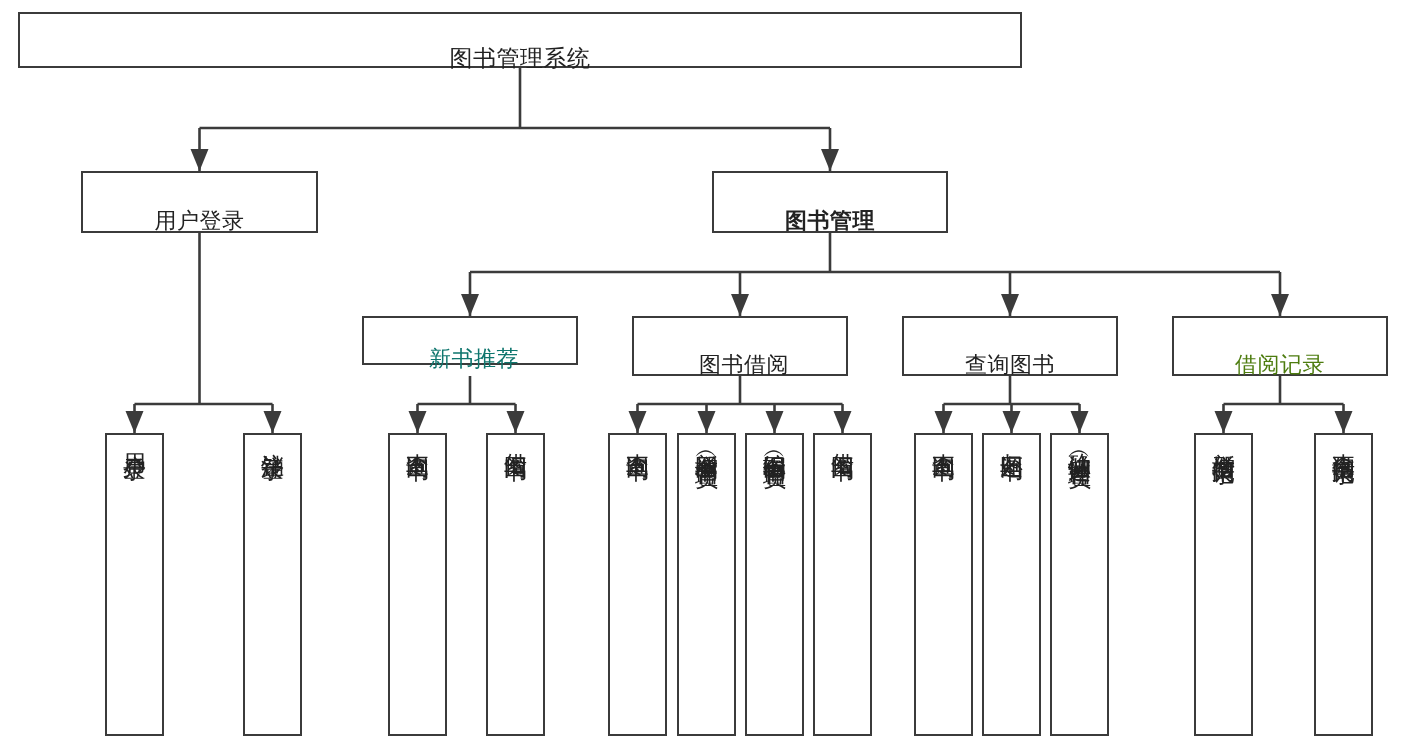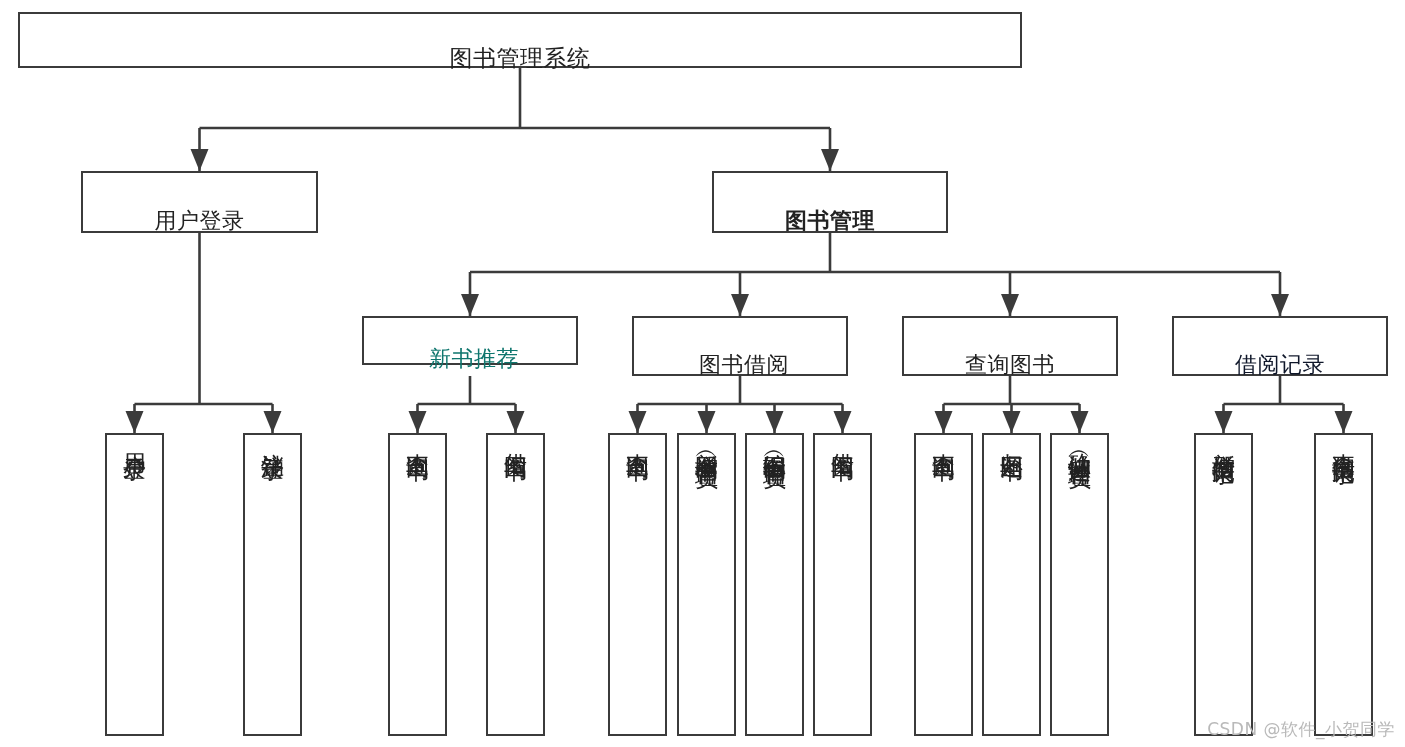"借阅记录" div.node { color: #0f172a -> #4d7c0f }
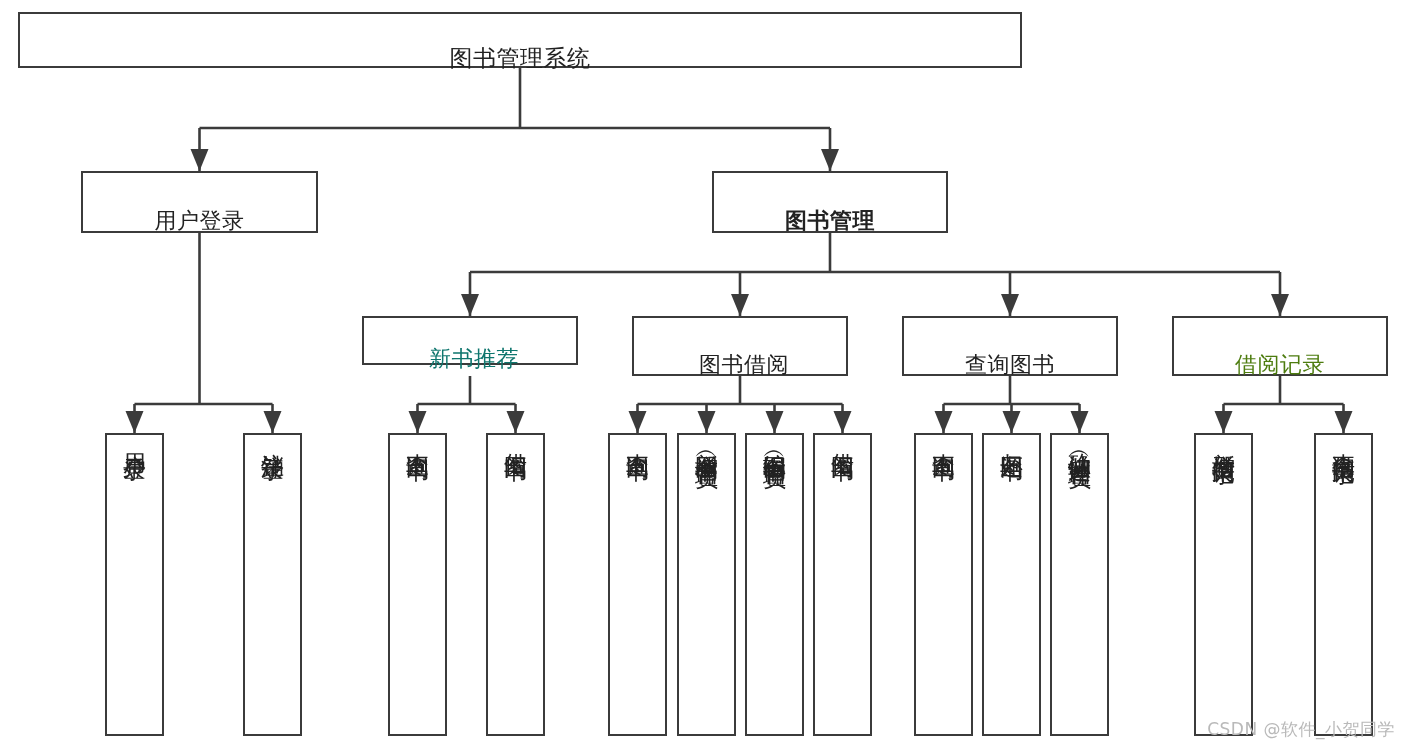"CSDN @软件_小贺同学" div { html: <div>CSDN @软件_小贺同学</div> -> none }
